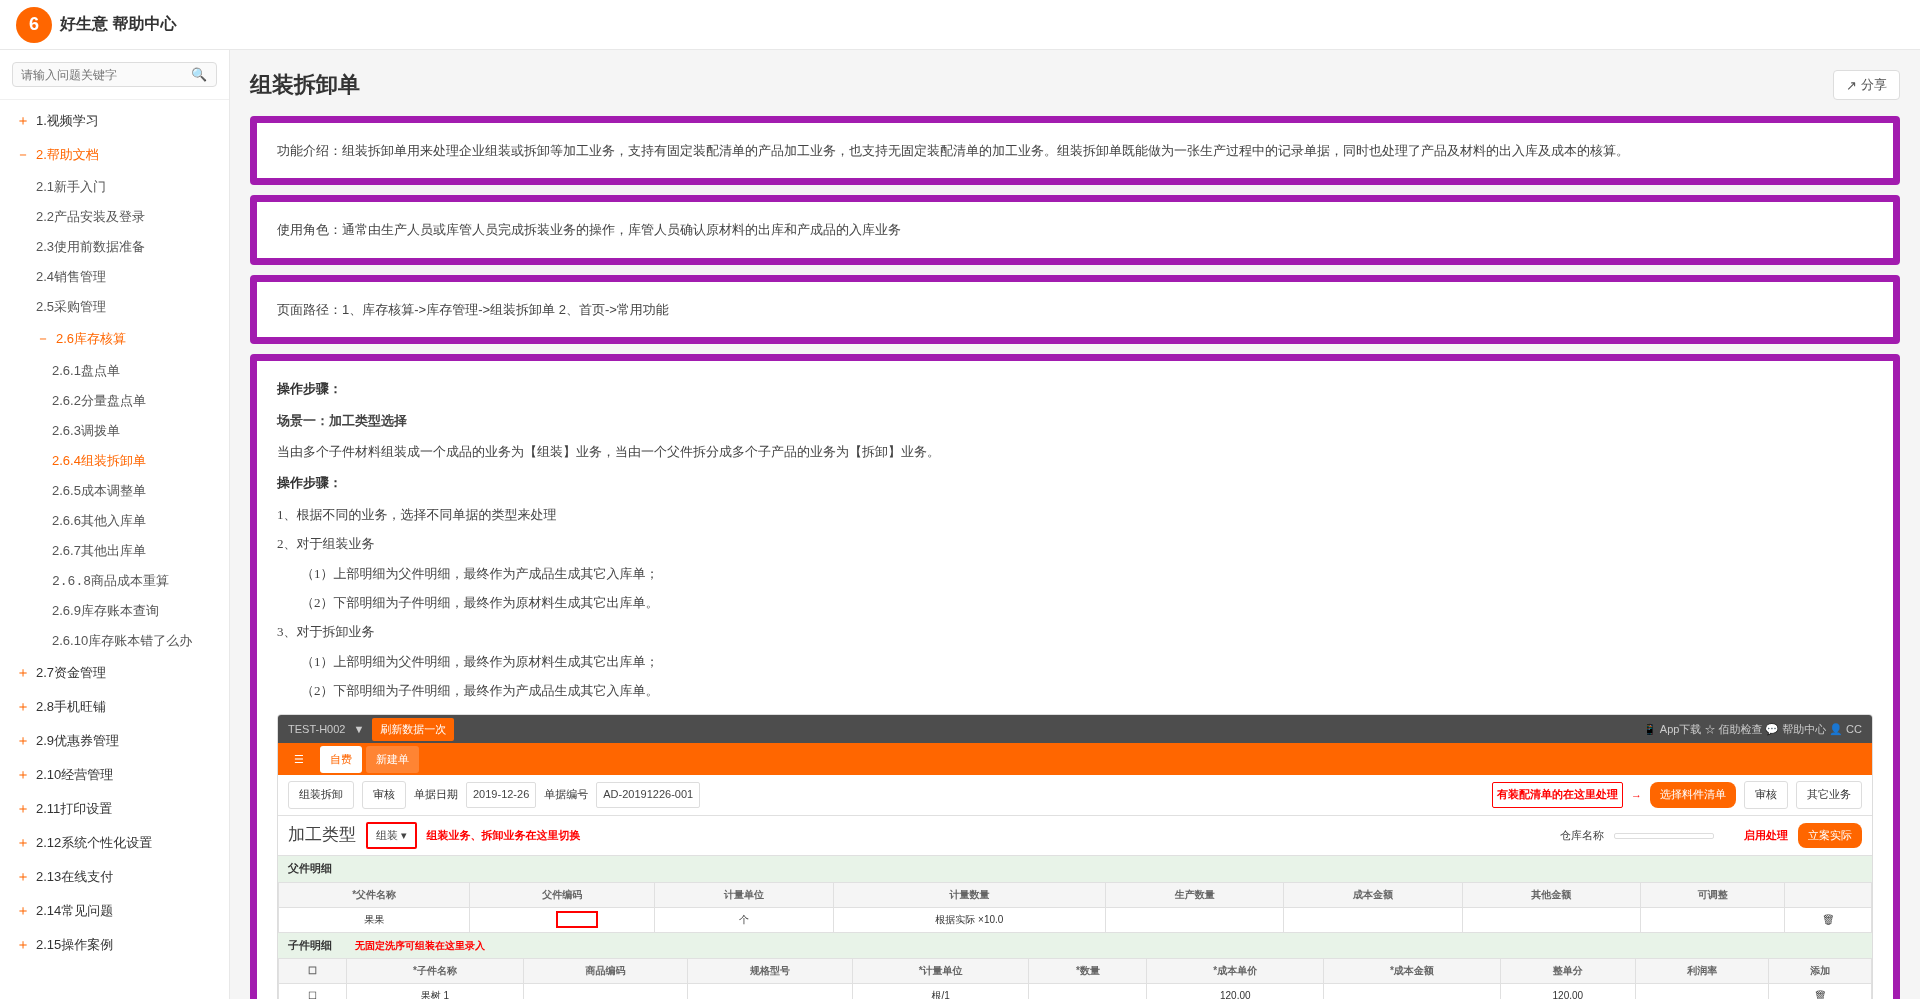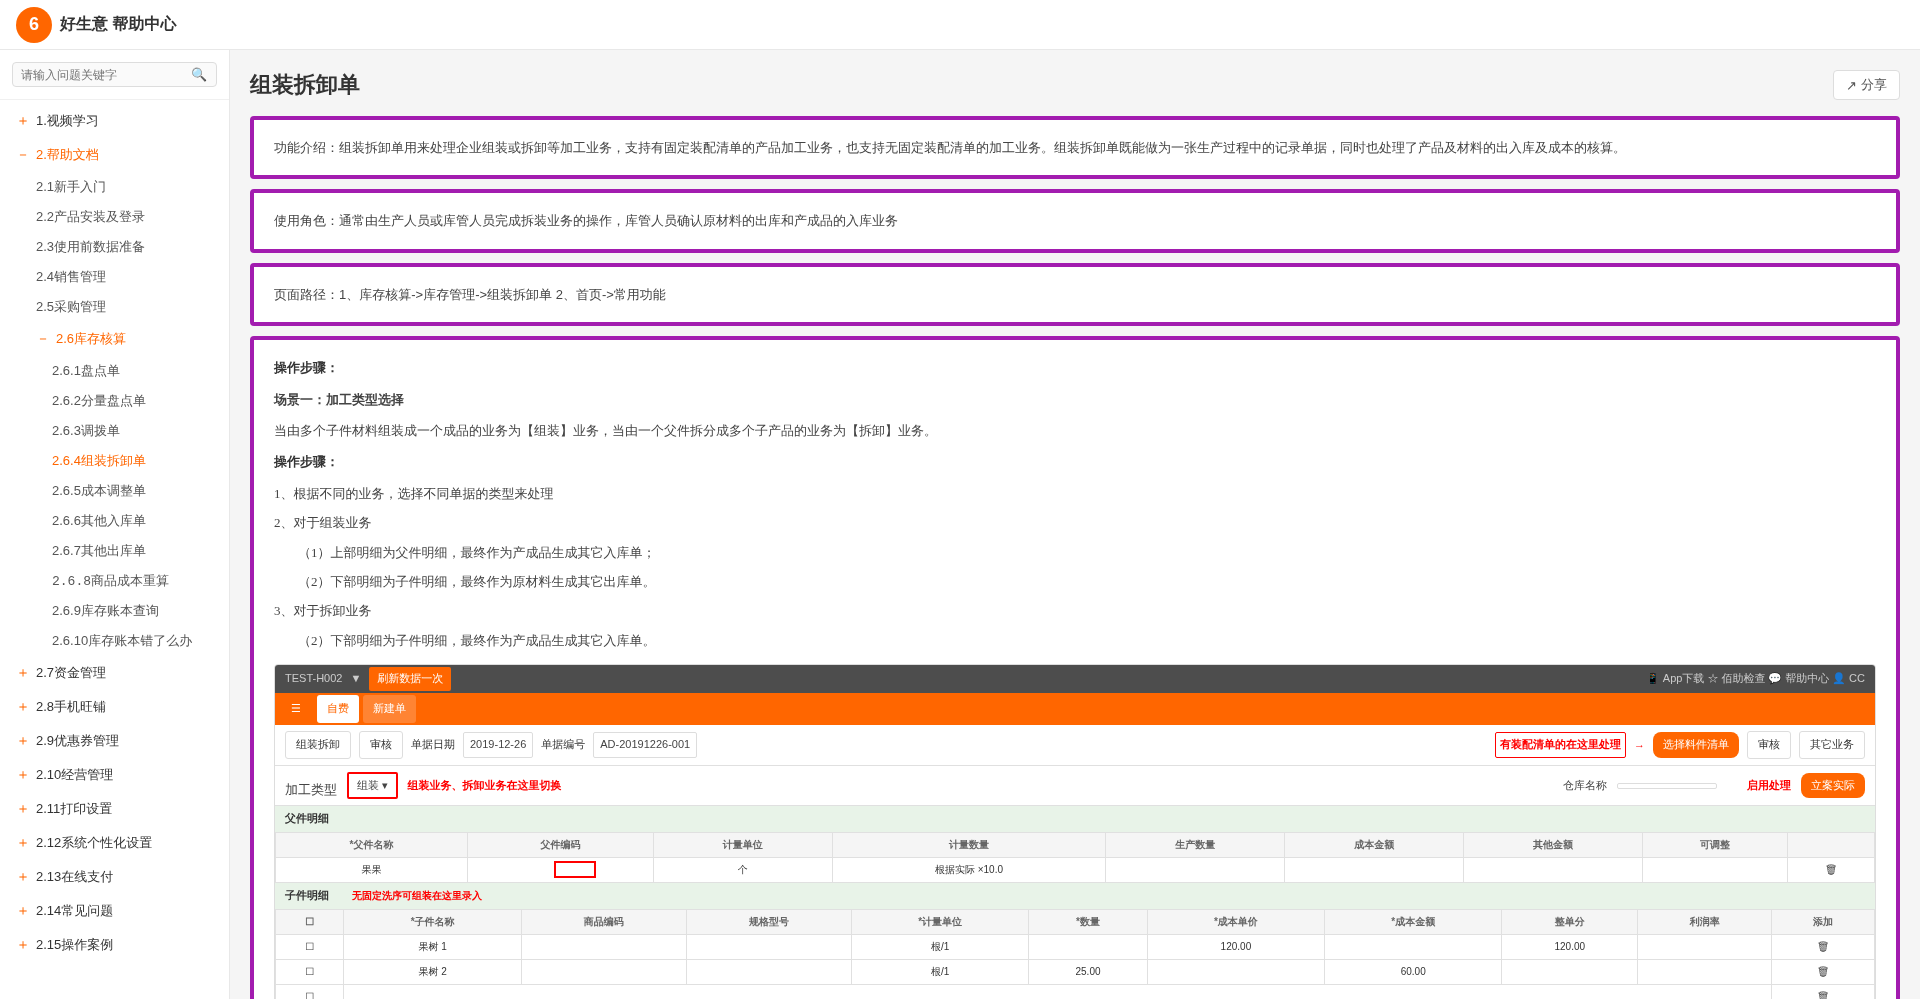"功能介绍：组装拆卸单用来处理企业组装或拆卸等加工业务，支持有固定装配清单的产品加" .content-card { border: 4px solid #a21caf -> 7px solid #a21caf }
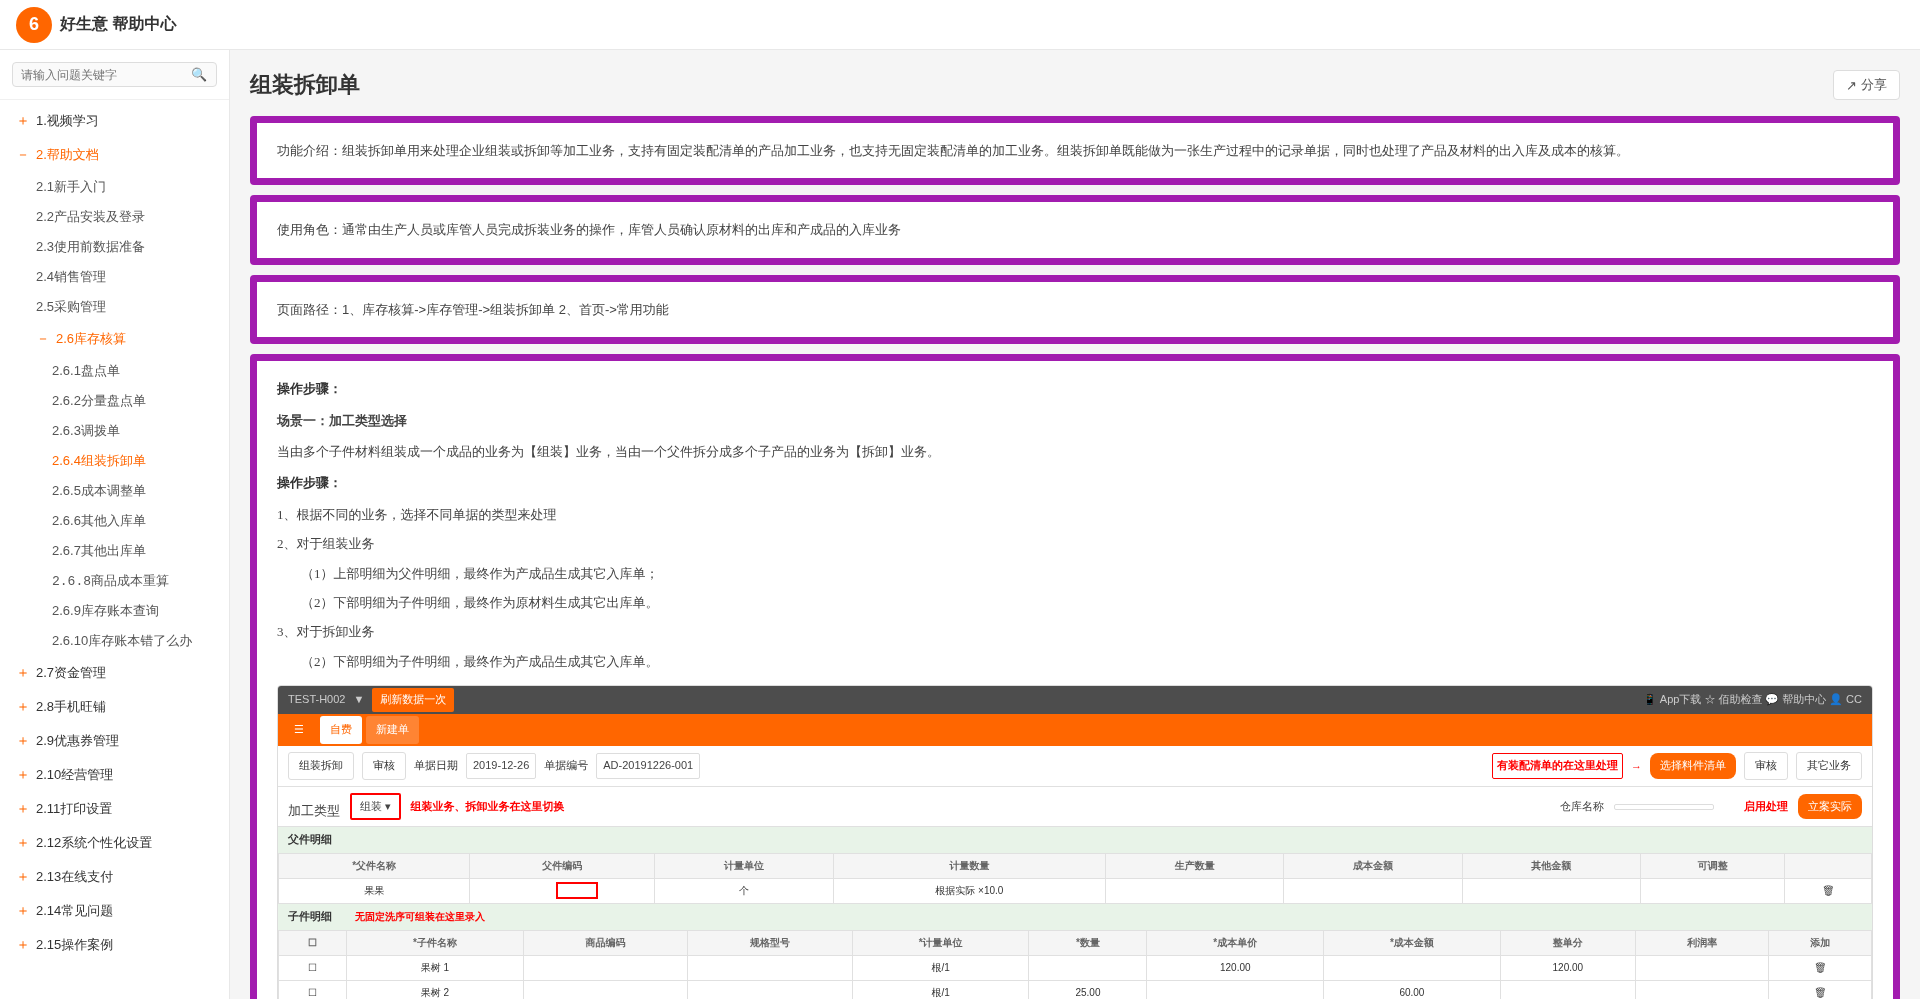"（1）上部明细为父件明细，最终作为原材料生成其它出库单；" div.step-item { html: none -> <div>（1）上部明细为父件明细，最终作为原材料生成其它出库单；</div> }
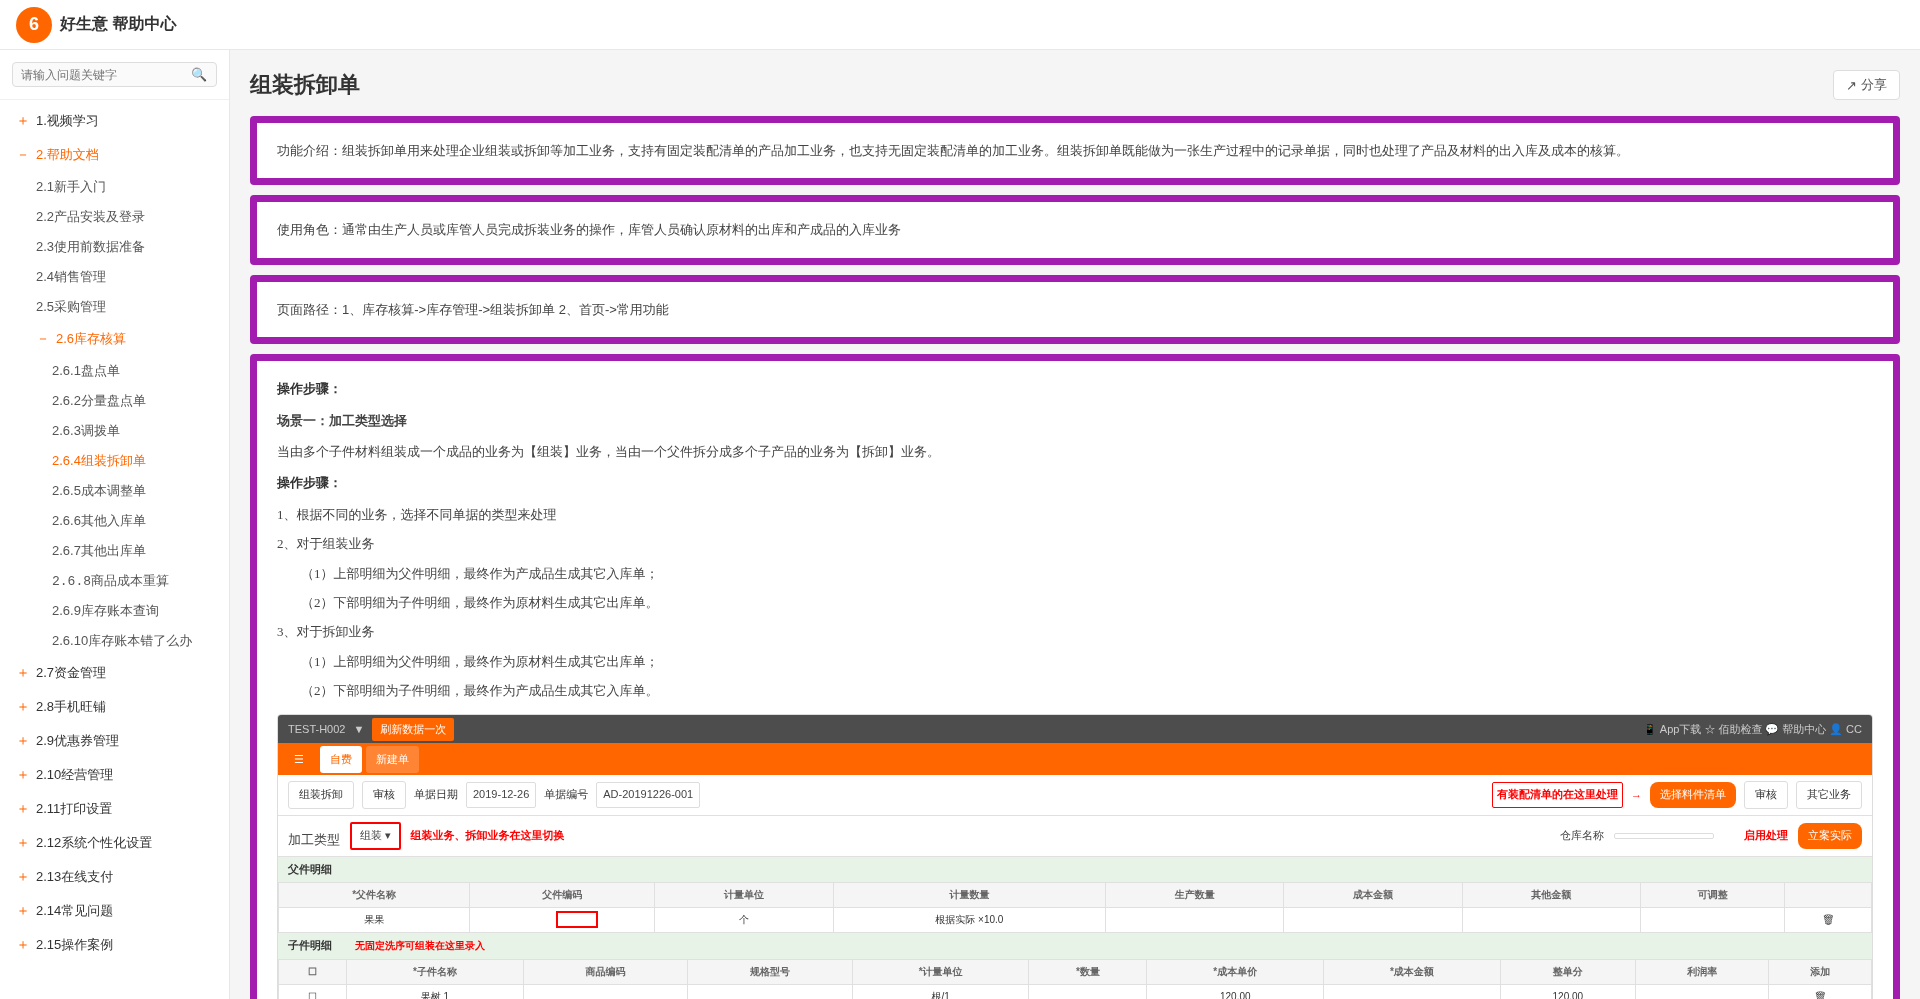"加工类型" span { font-size: 13px -> 17px; margin-top: 8px -> none }
